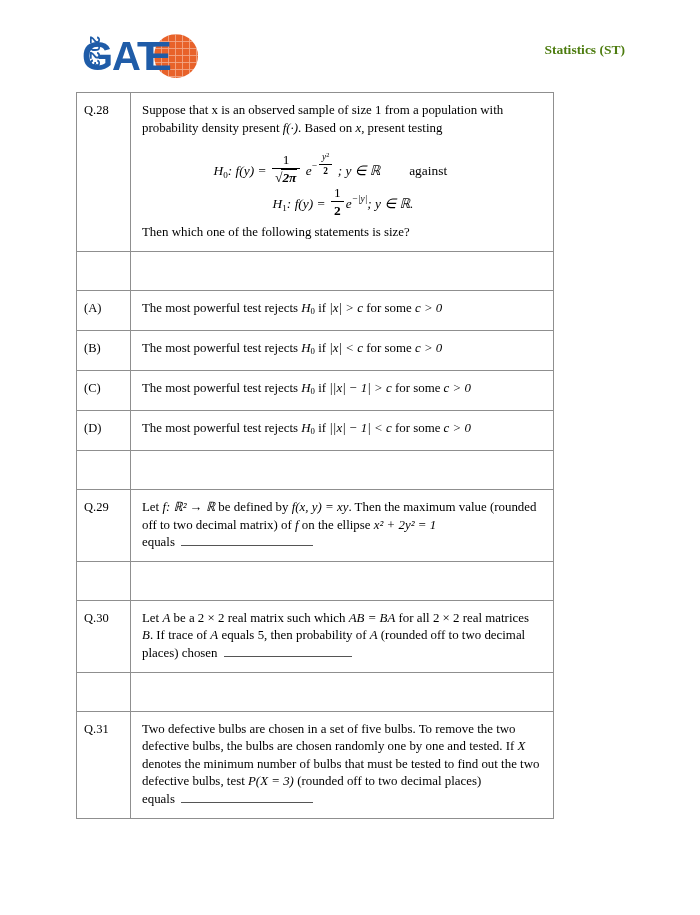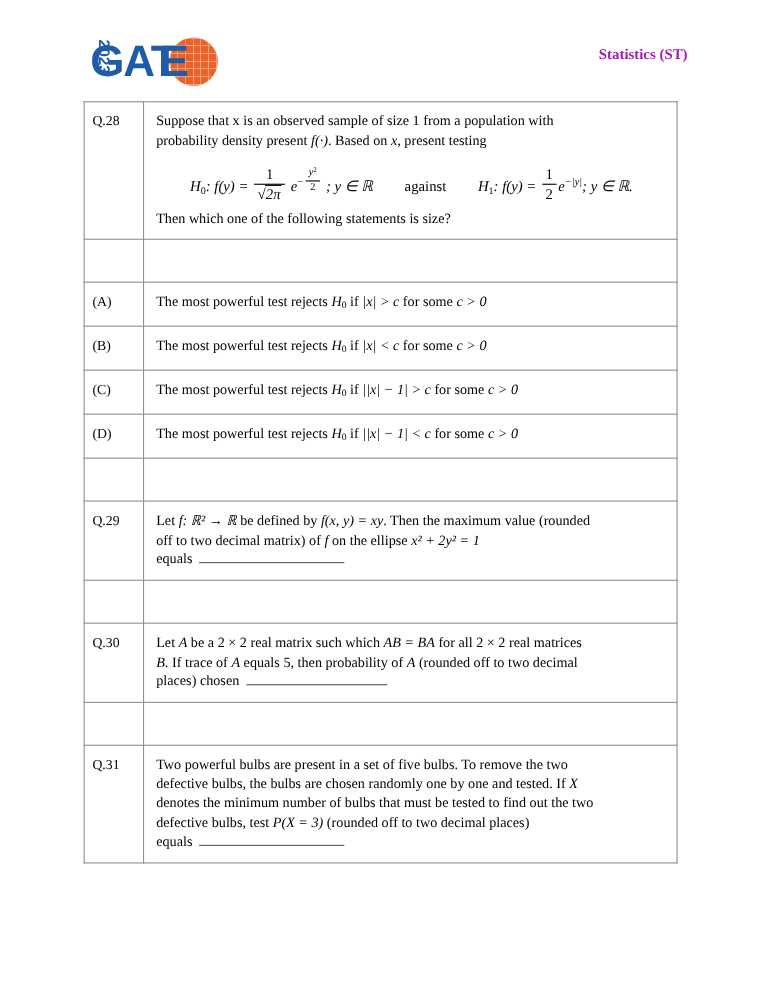"Statistics (ST)" .paper-title { color: #a21caf -> #4d7c0f }
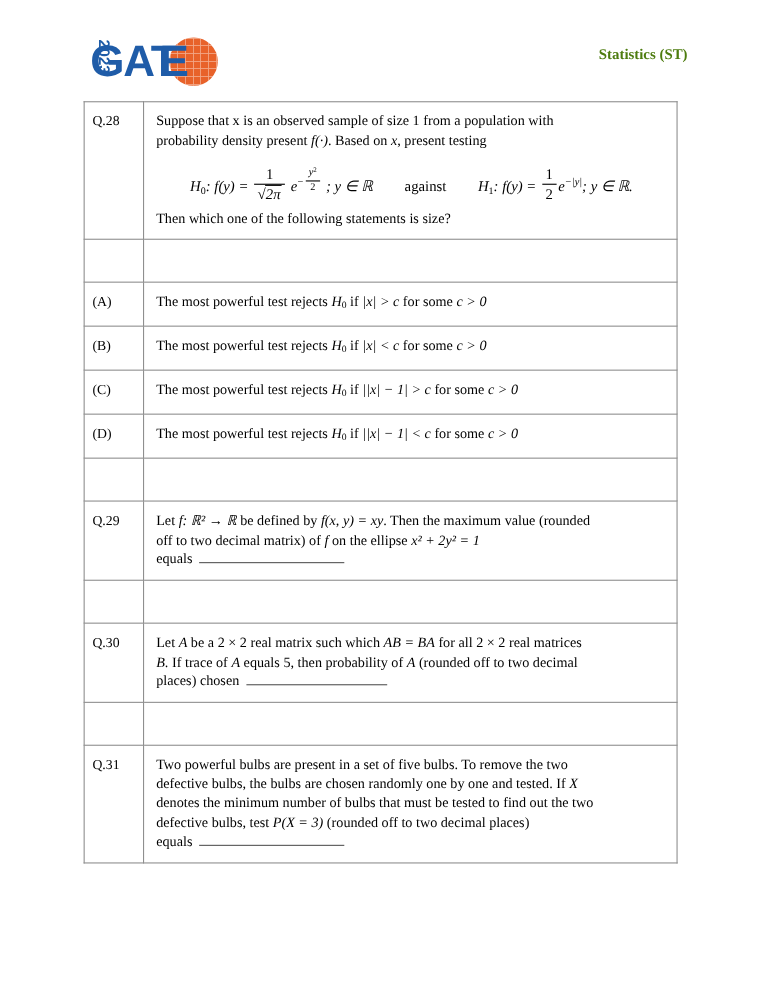"Q.28" .qtable { width: 540px -> 478px }
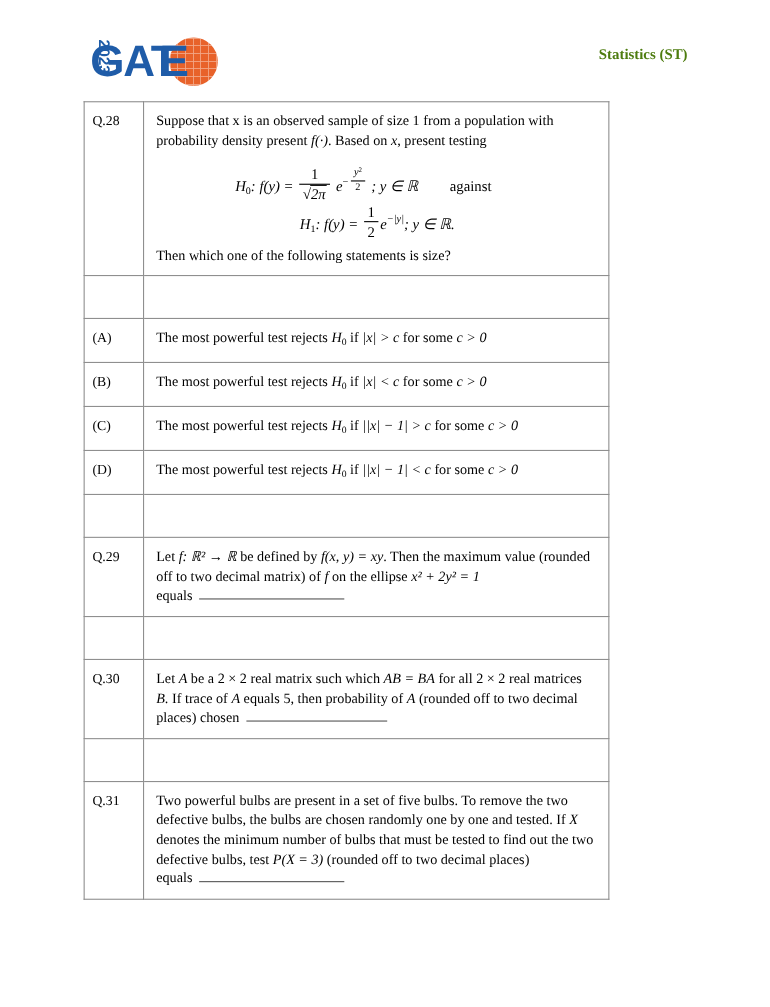"√2π" .frac .den { font-weight: none -> bold }
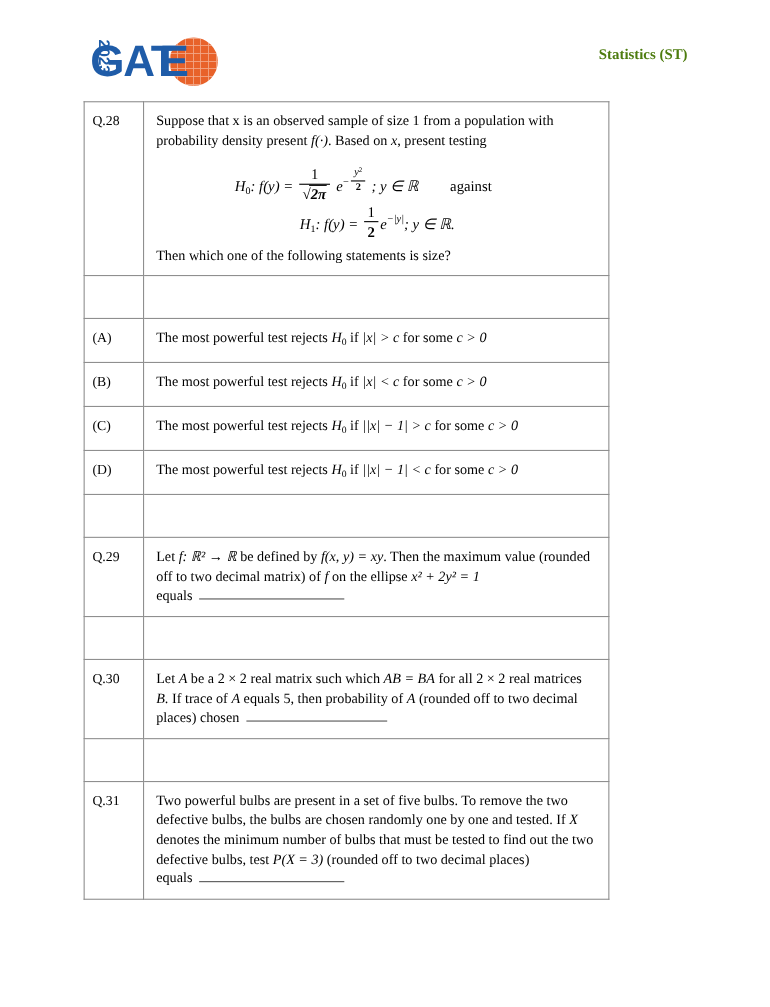"Two powerful bulbs are present" span { text: powerful bulbs are present -> defective bulbs are chosen }
